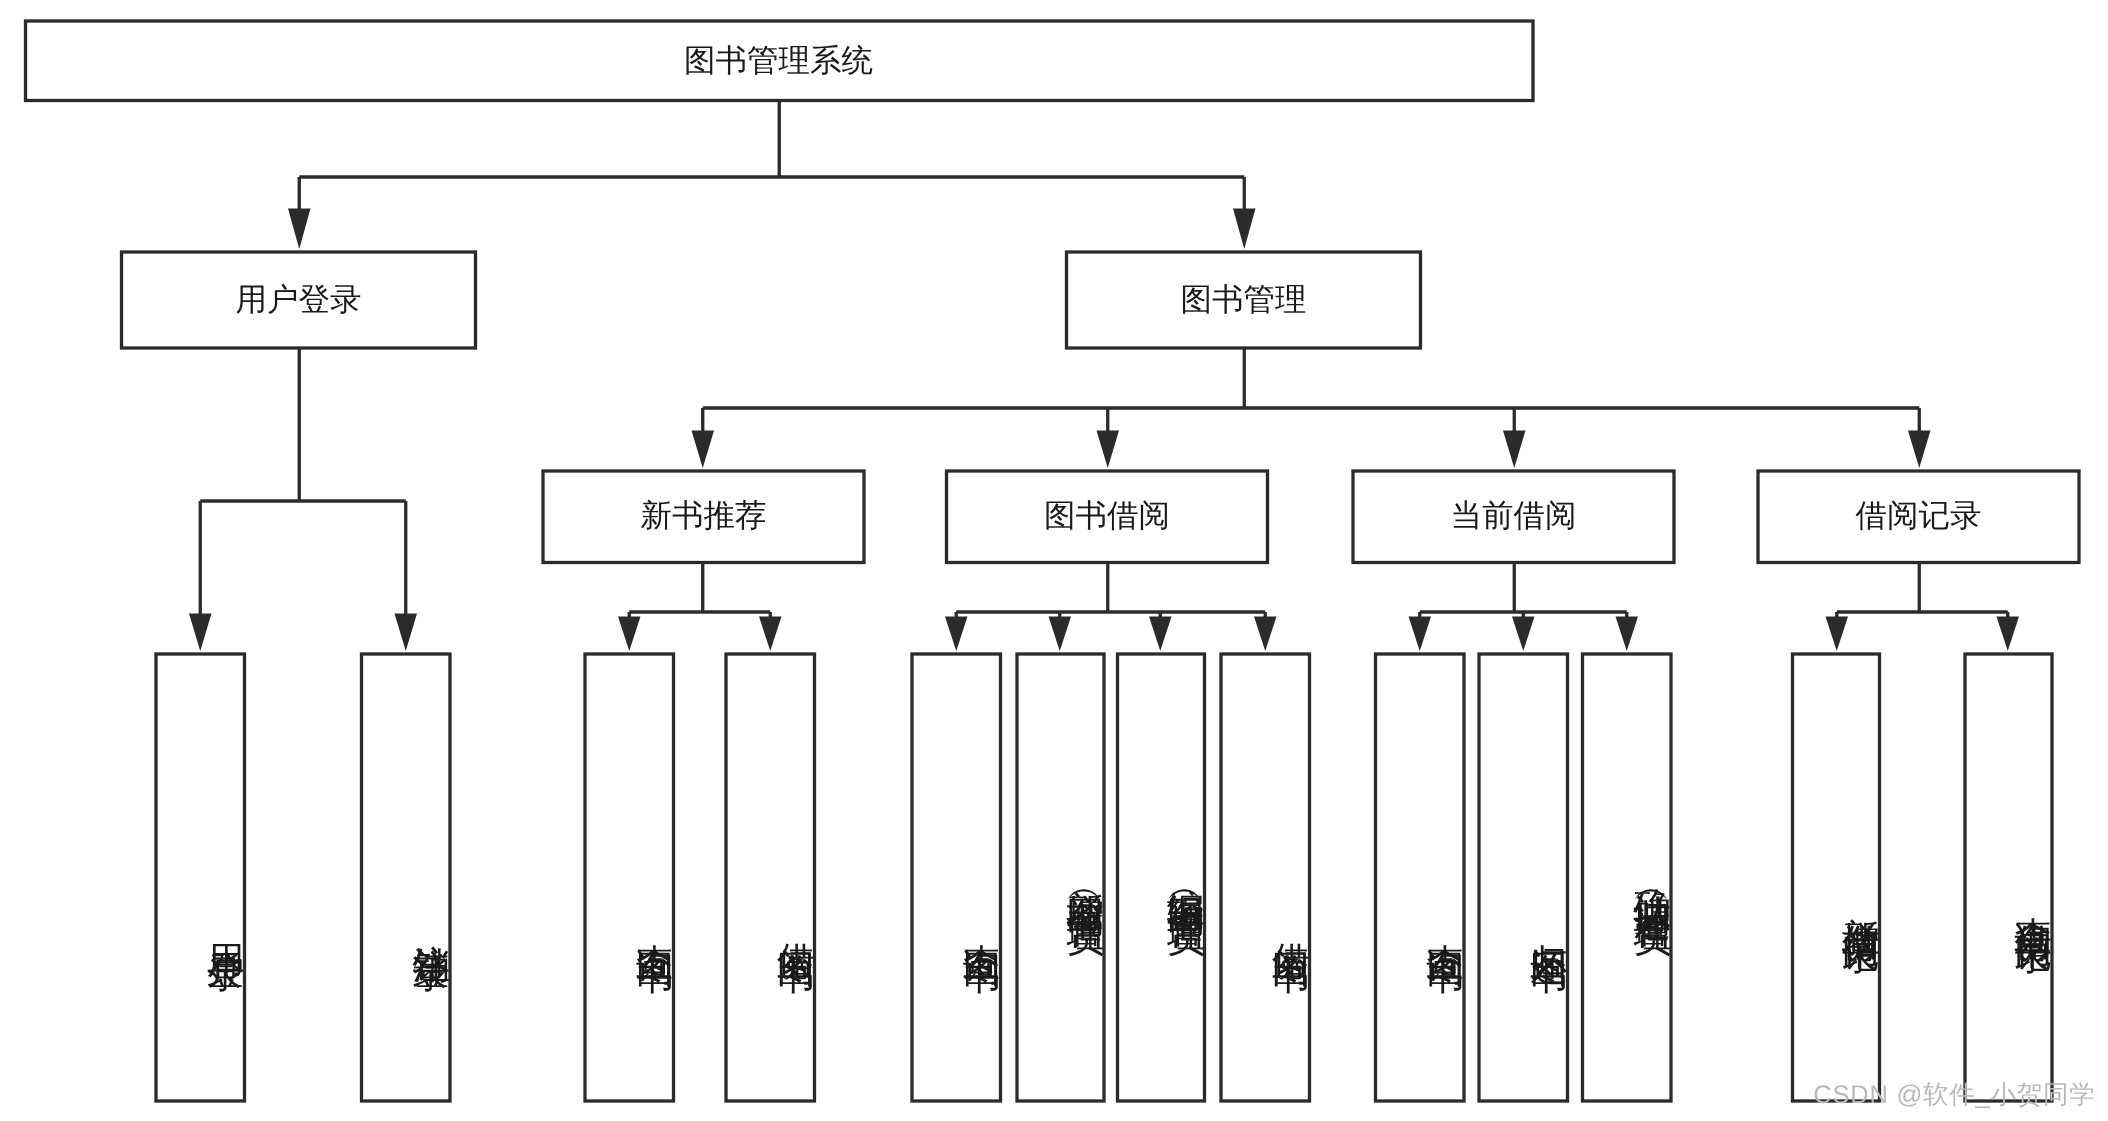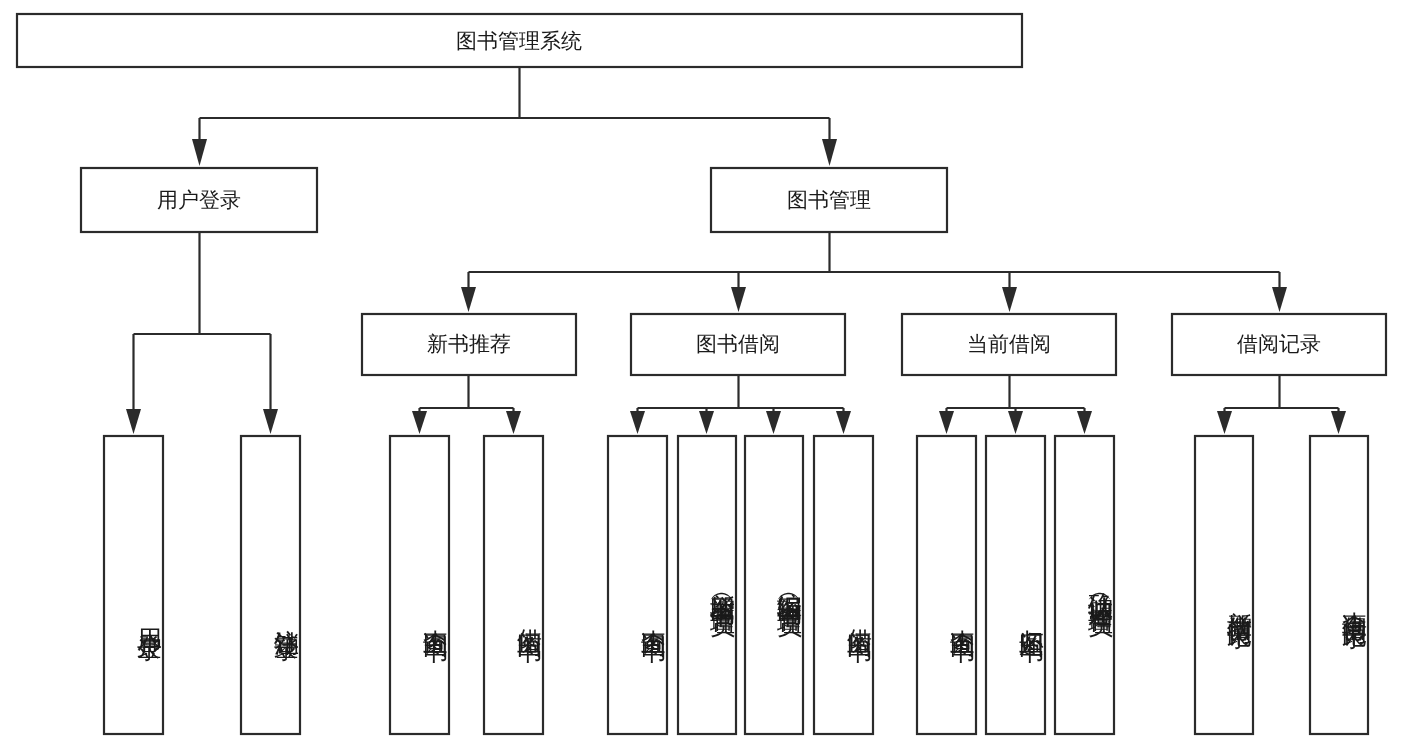"CSDN @软件_小贺同学" div.watermark { html: none -> <div>CSDN @软件_小贺同学</div> }
